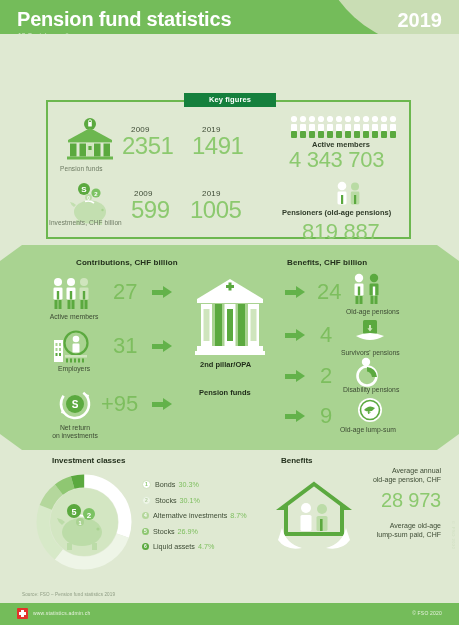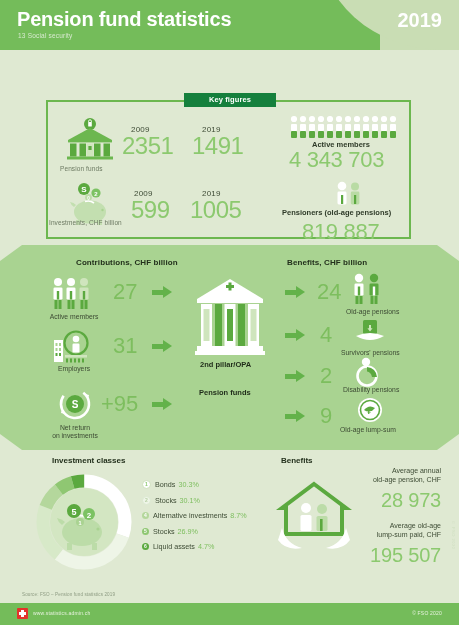"Pension fund statistics" .header { height: 50px -> 34px }
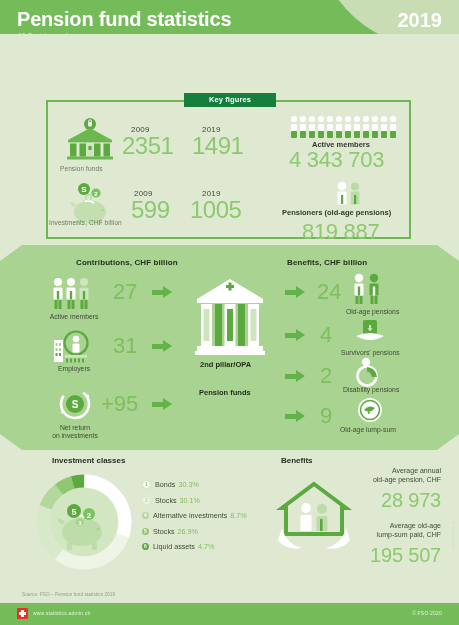"195 507" div.ben-num { html: <div>195 507</div> -> none }
